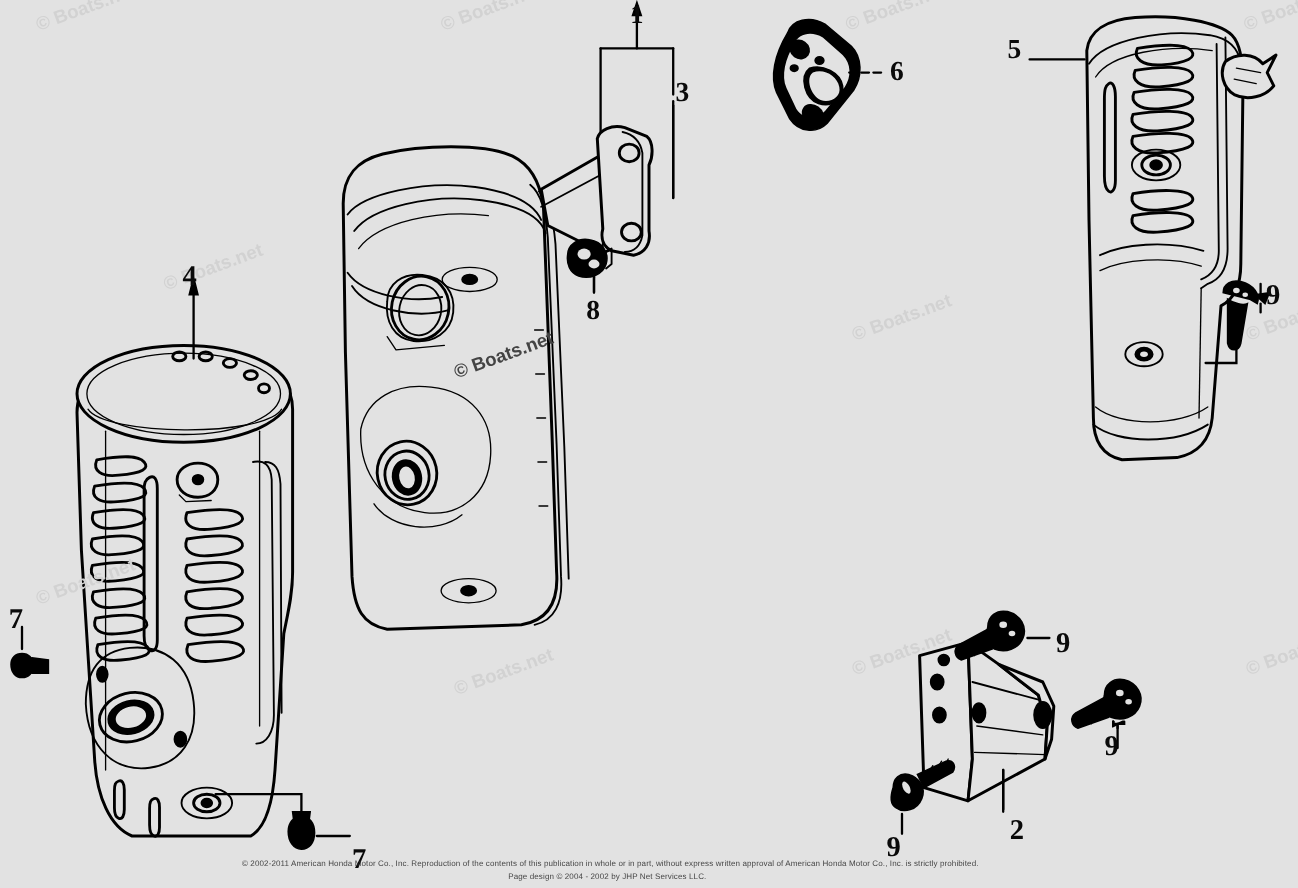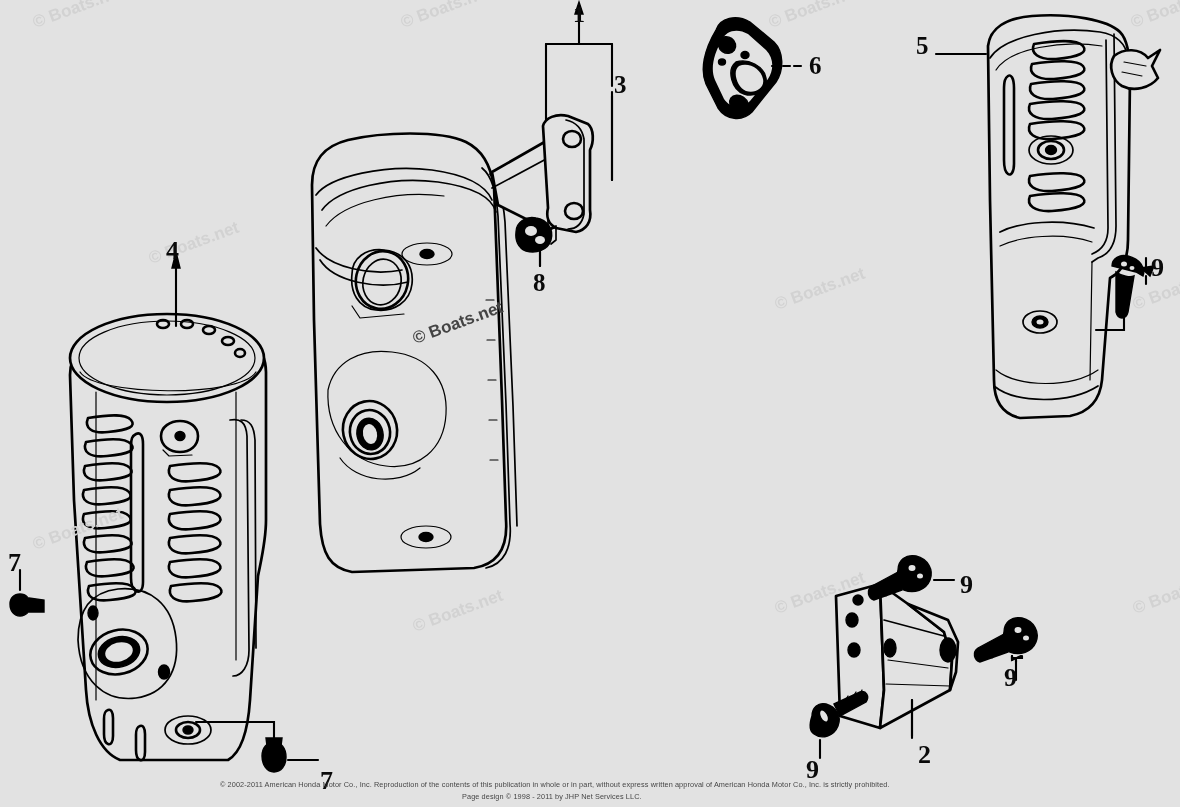"Page design © 1998 -" div.footer-line { text: 1998 - 2011 -> 2004 - 2002 }
